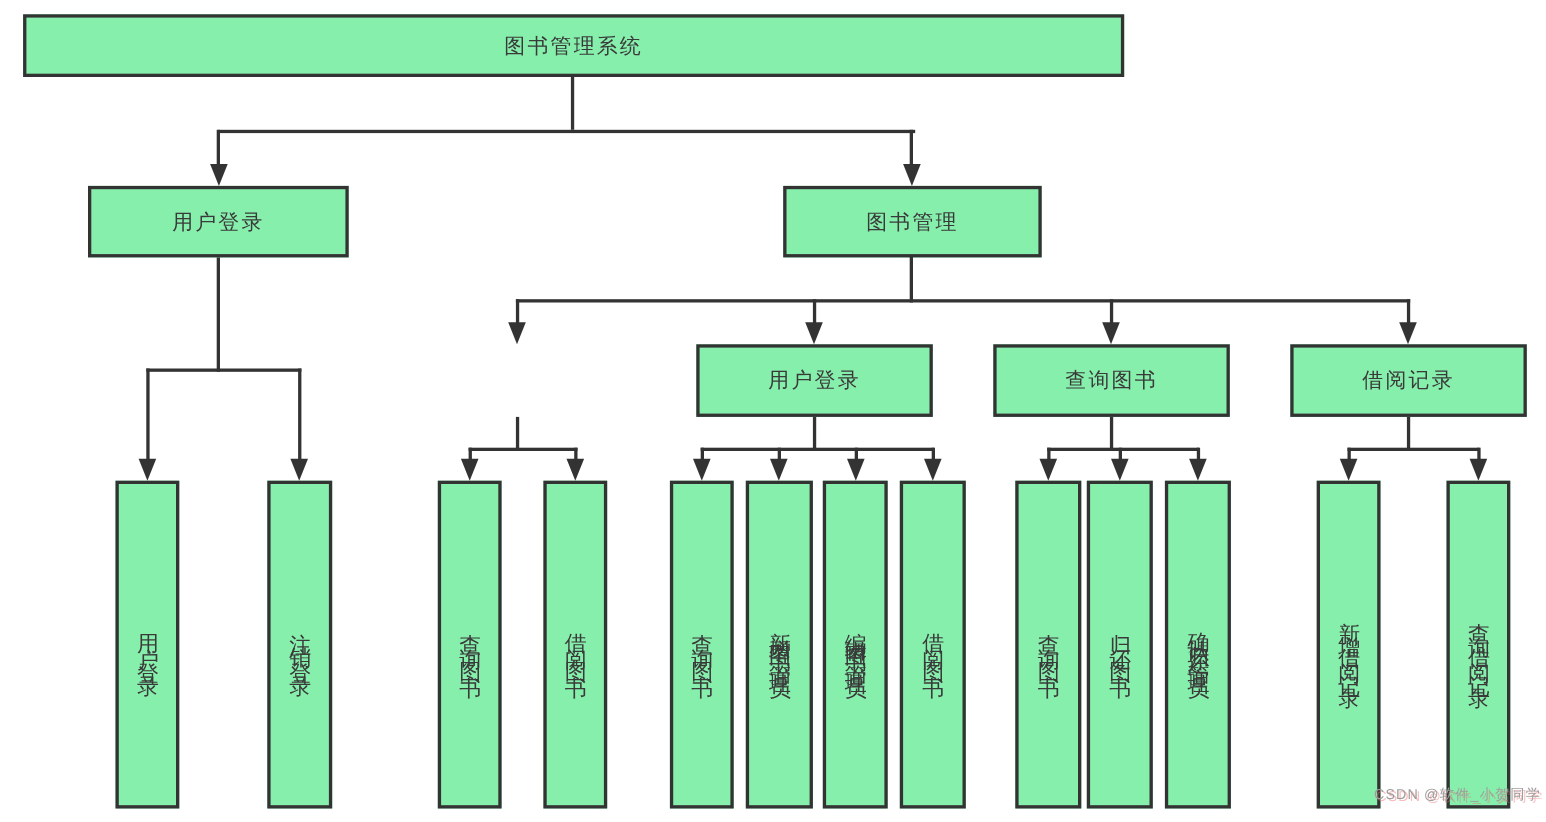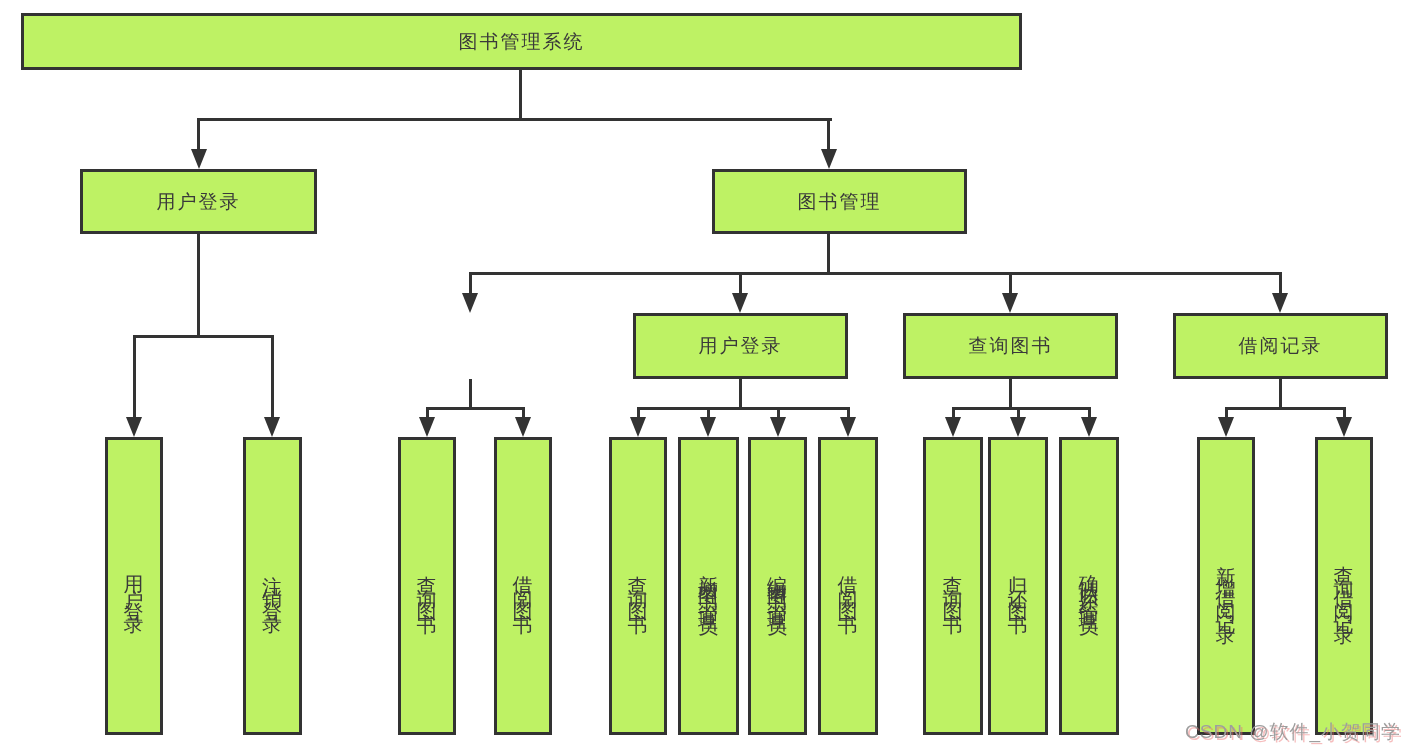"图书管理系统" .box { background: #bef264 -> #86efac }
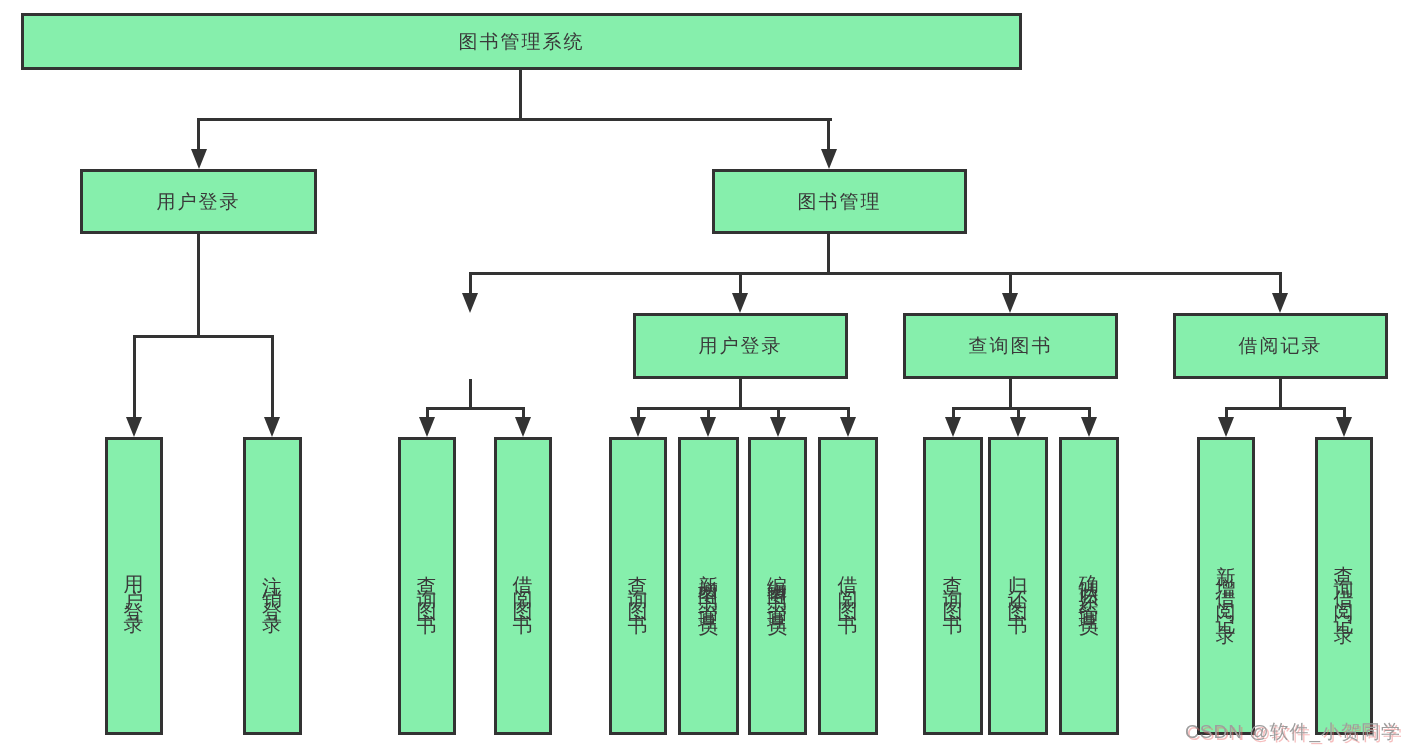"图书管理" .n-l2b { width: 255px -> 235px }
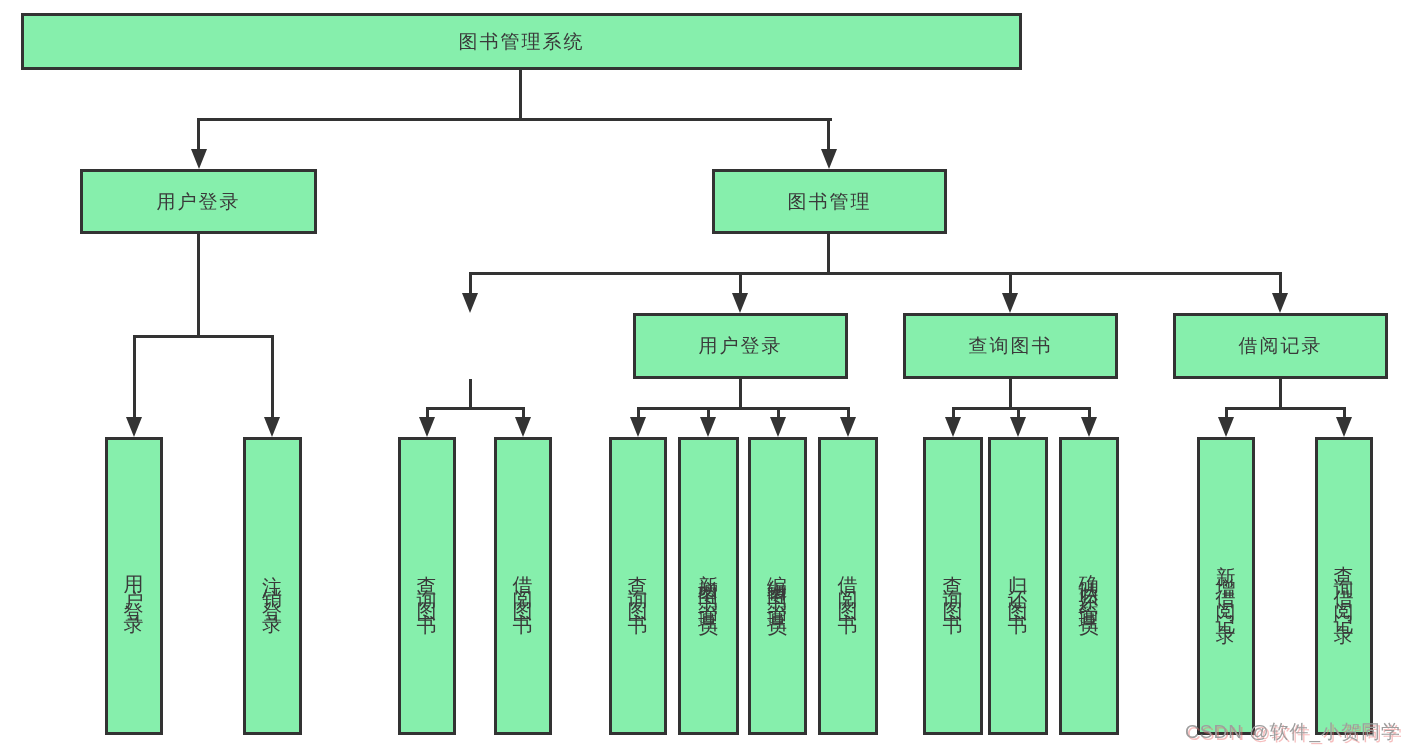"CSDN @软件_小贺同学" .wm { bottom: 2px -> 16px; font-size: 19px -> 13px }
